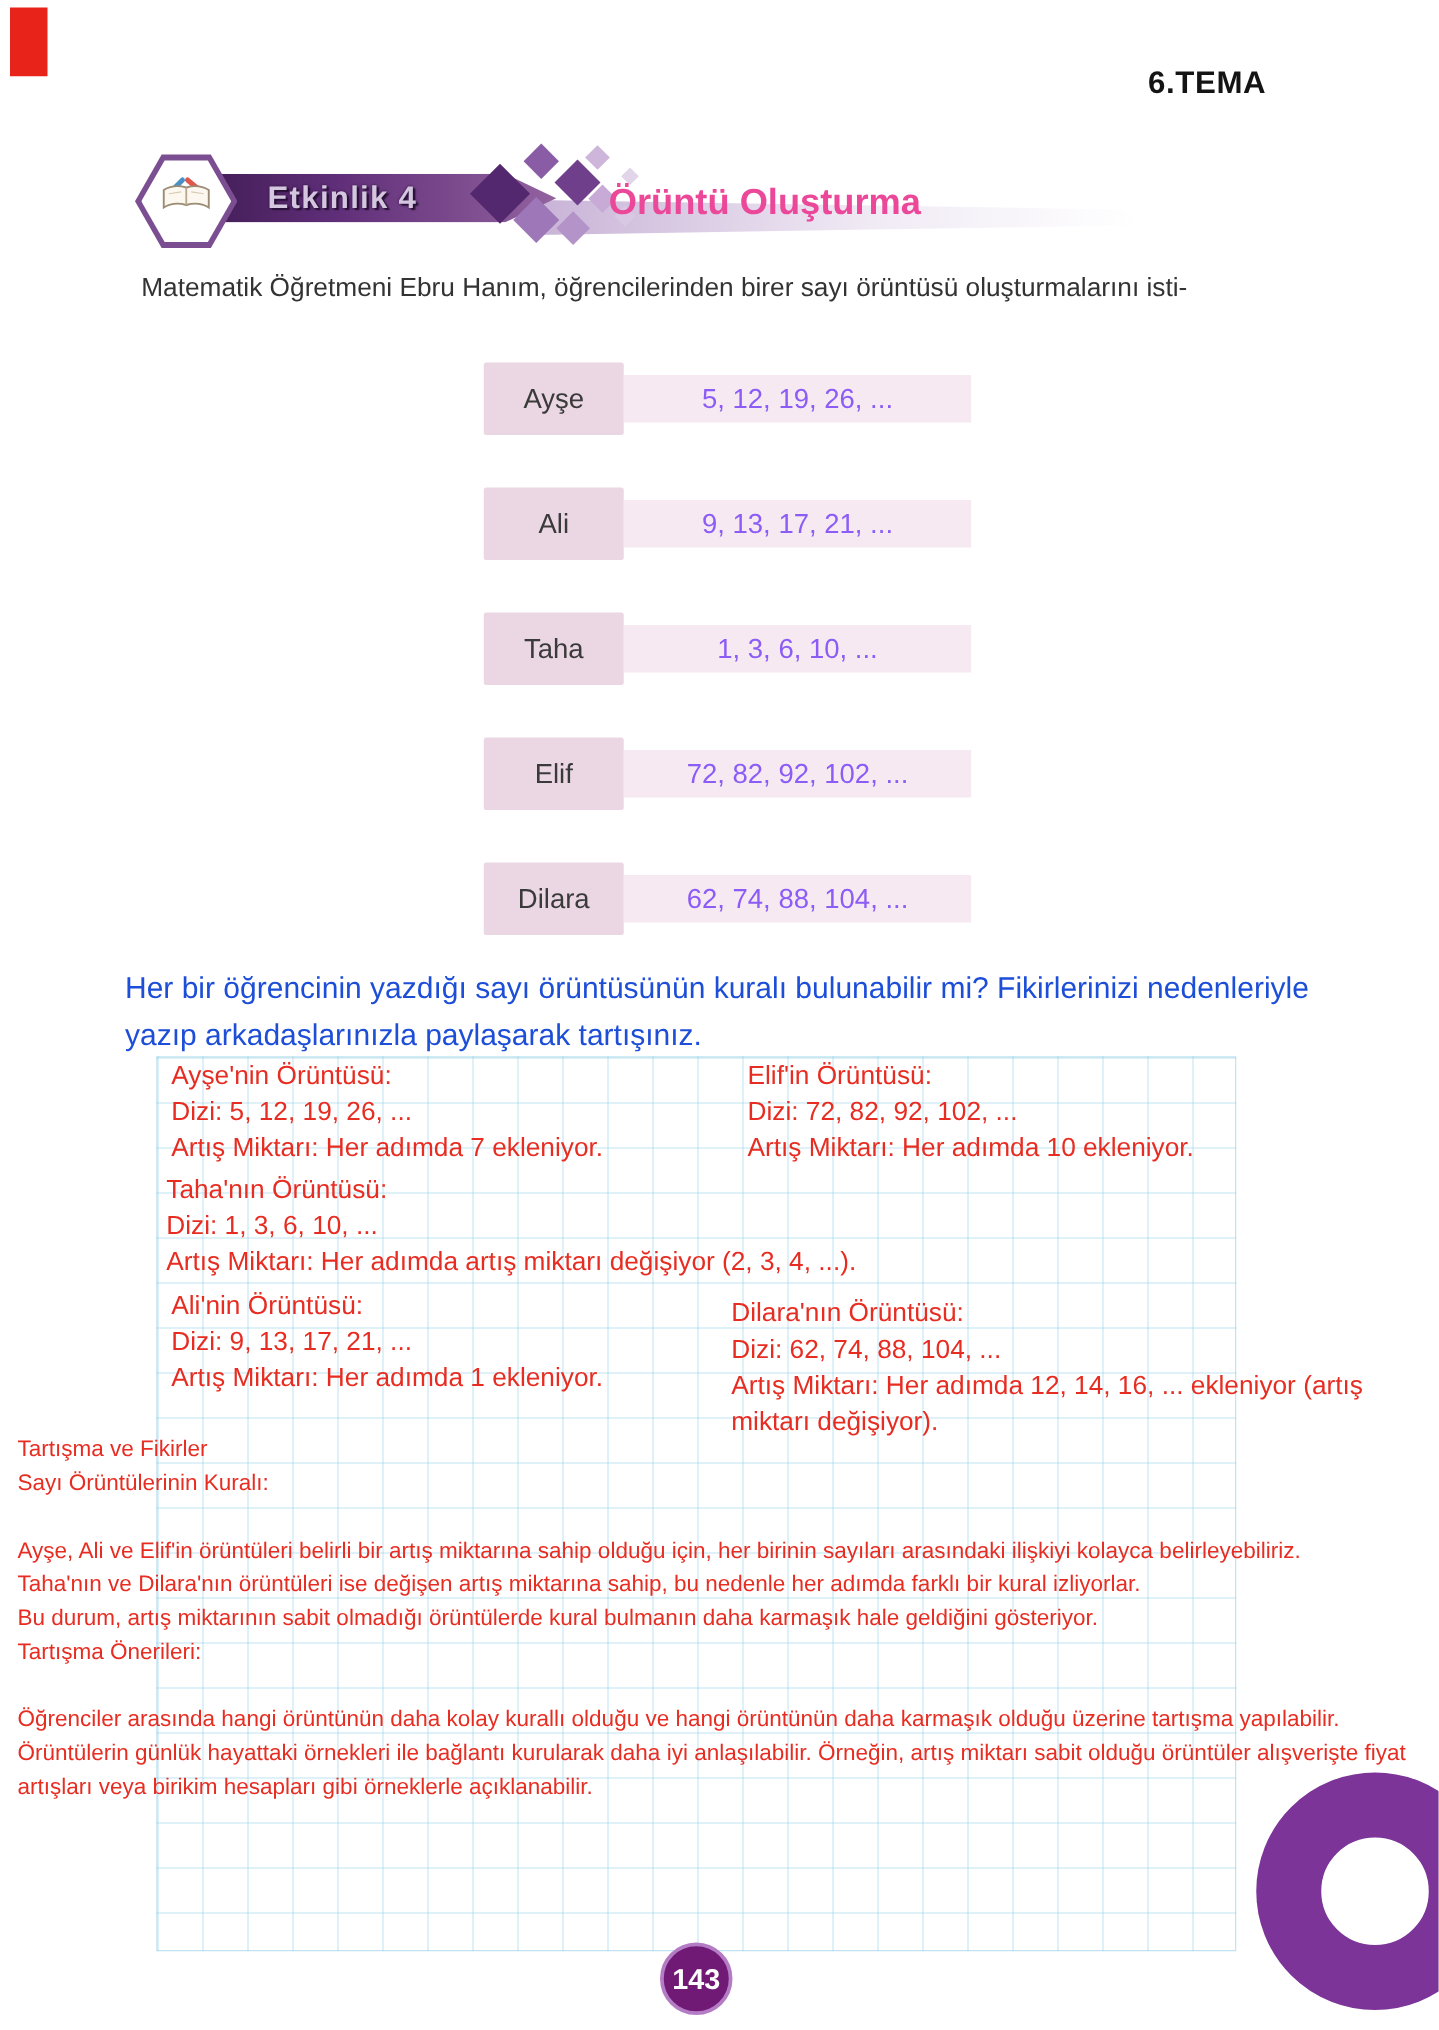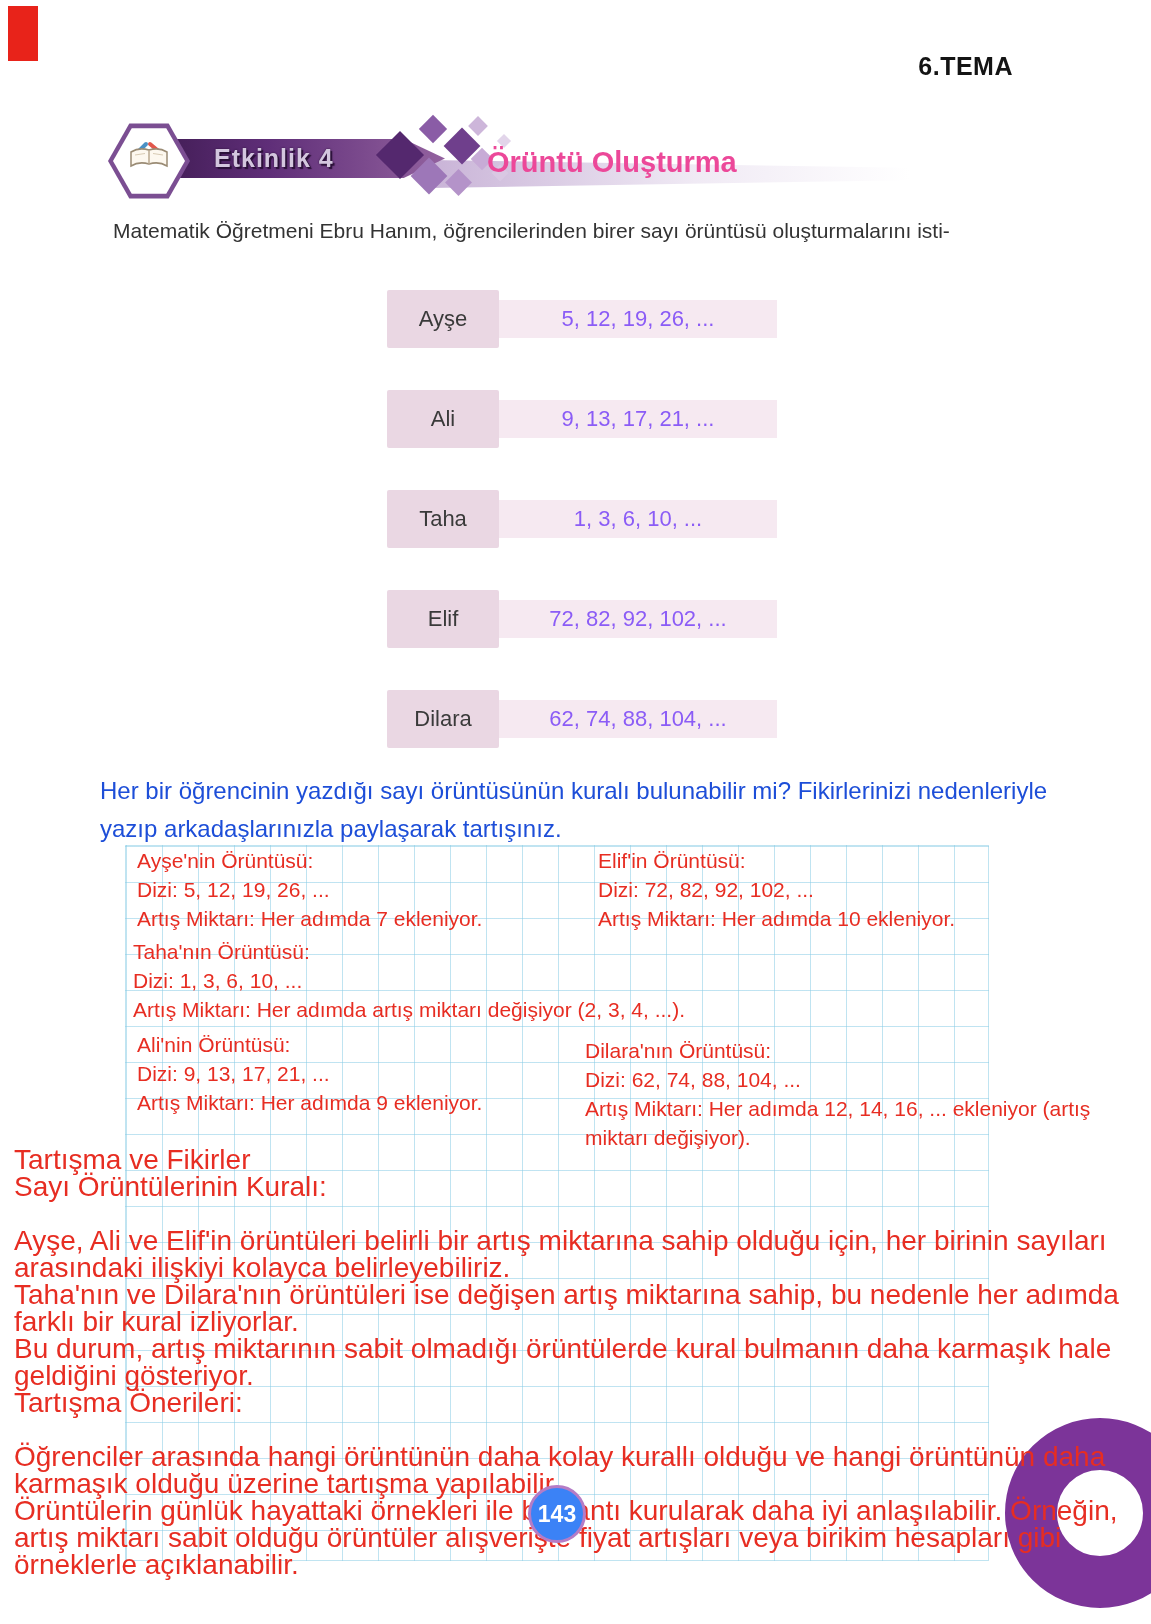"Artış Miktarı: Her adımda 9" div { text: 9 -> 1 }
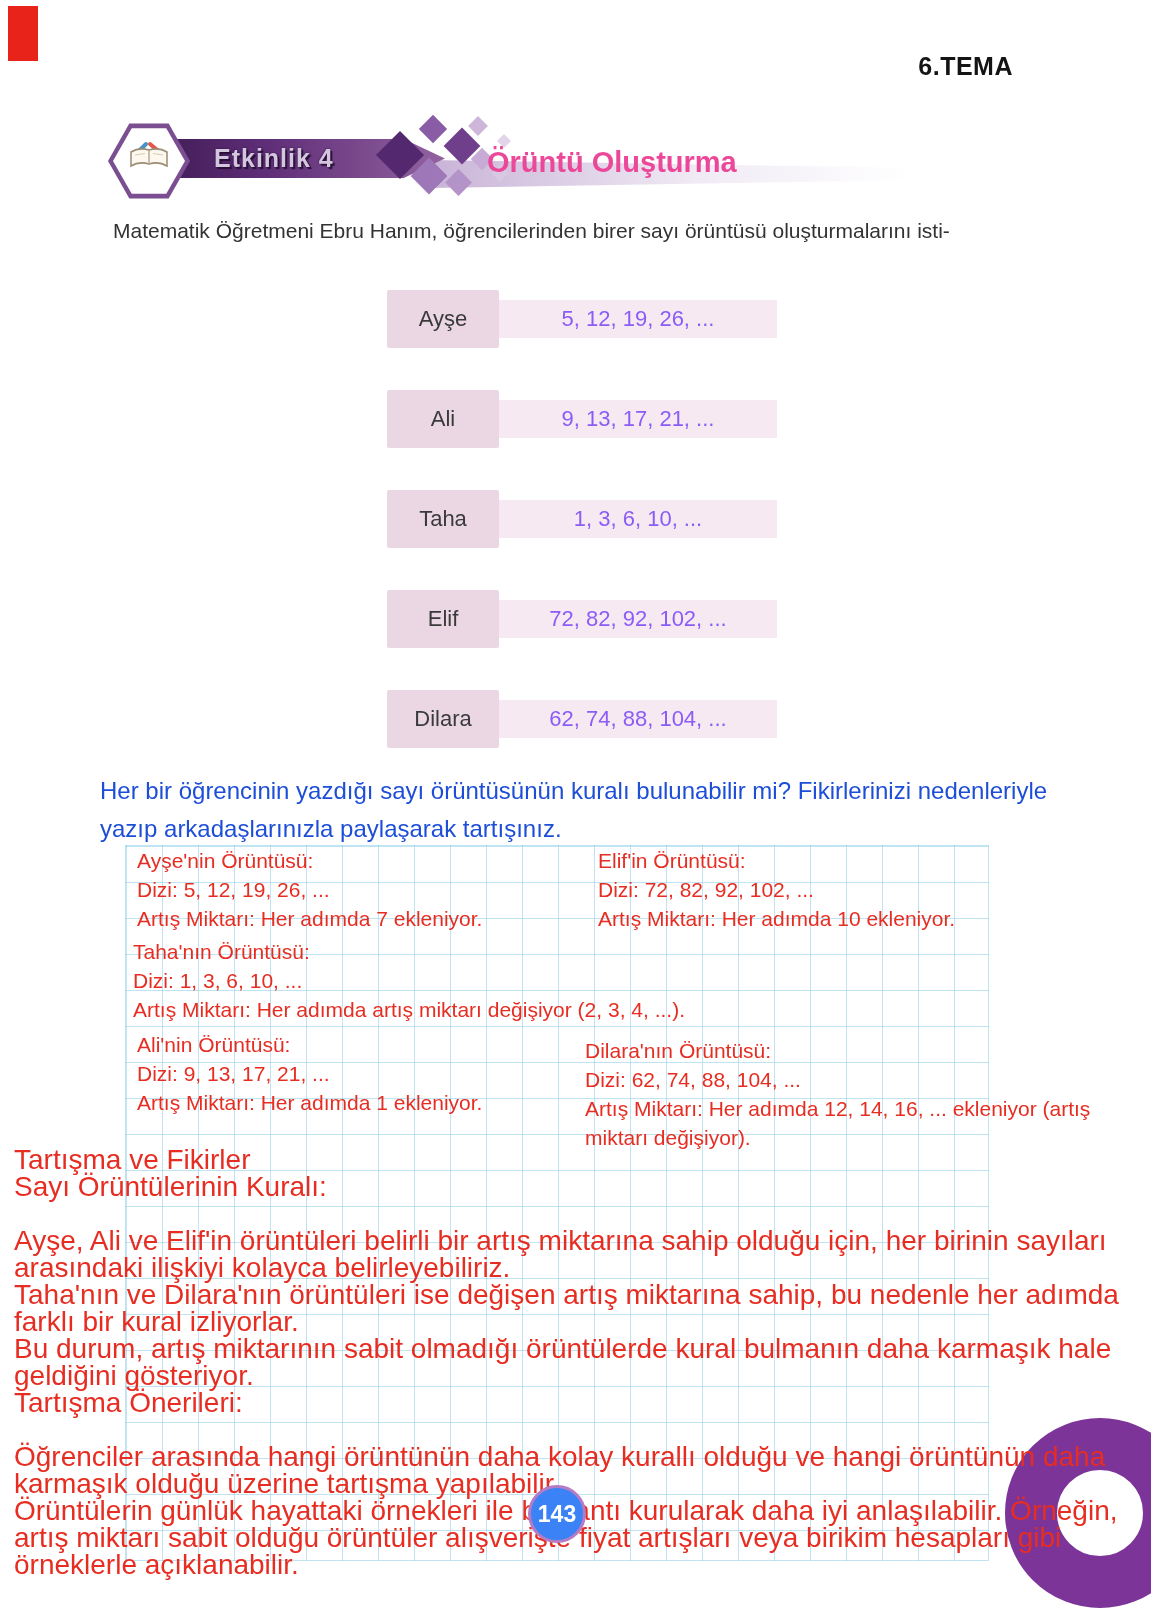"Tartışma ve Fikirler" .discussion { font-size: 28px -> 18px }
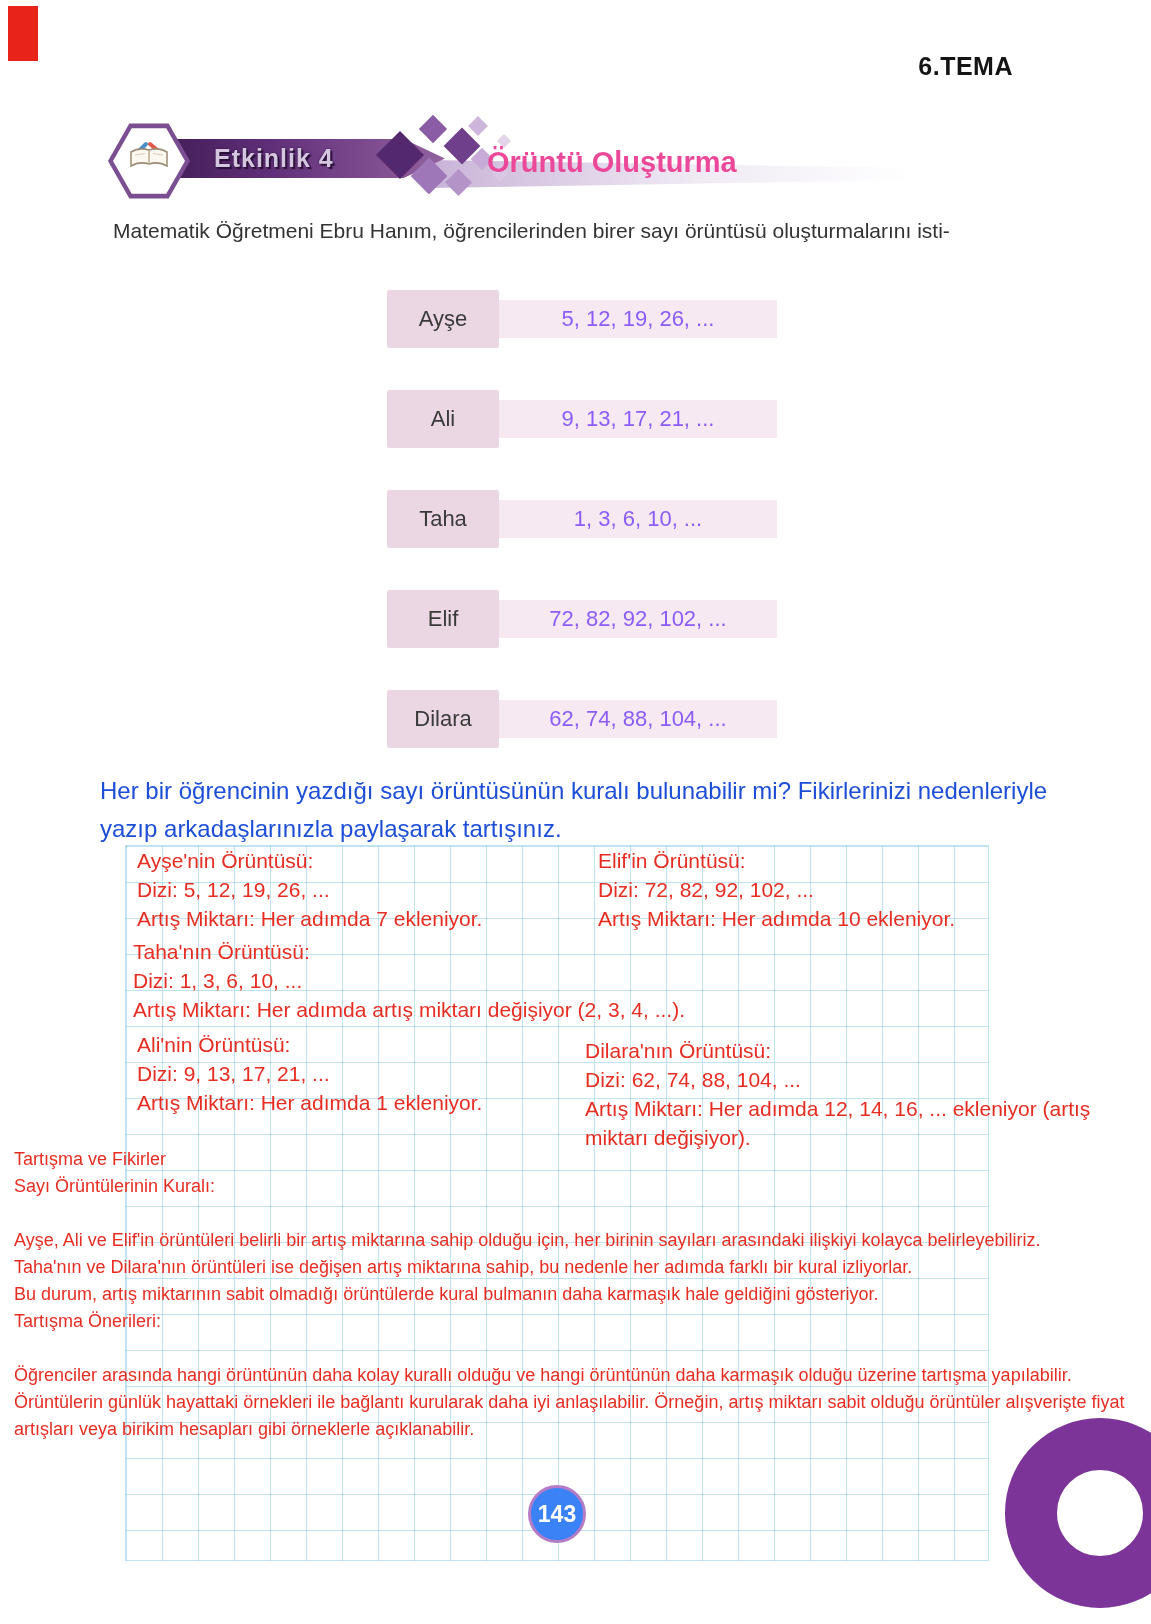"143" .page-badge { background: #3b82f6 -> #701a75; top: 1485px -> 1554px }
